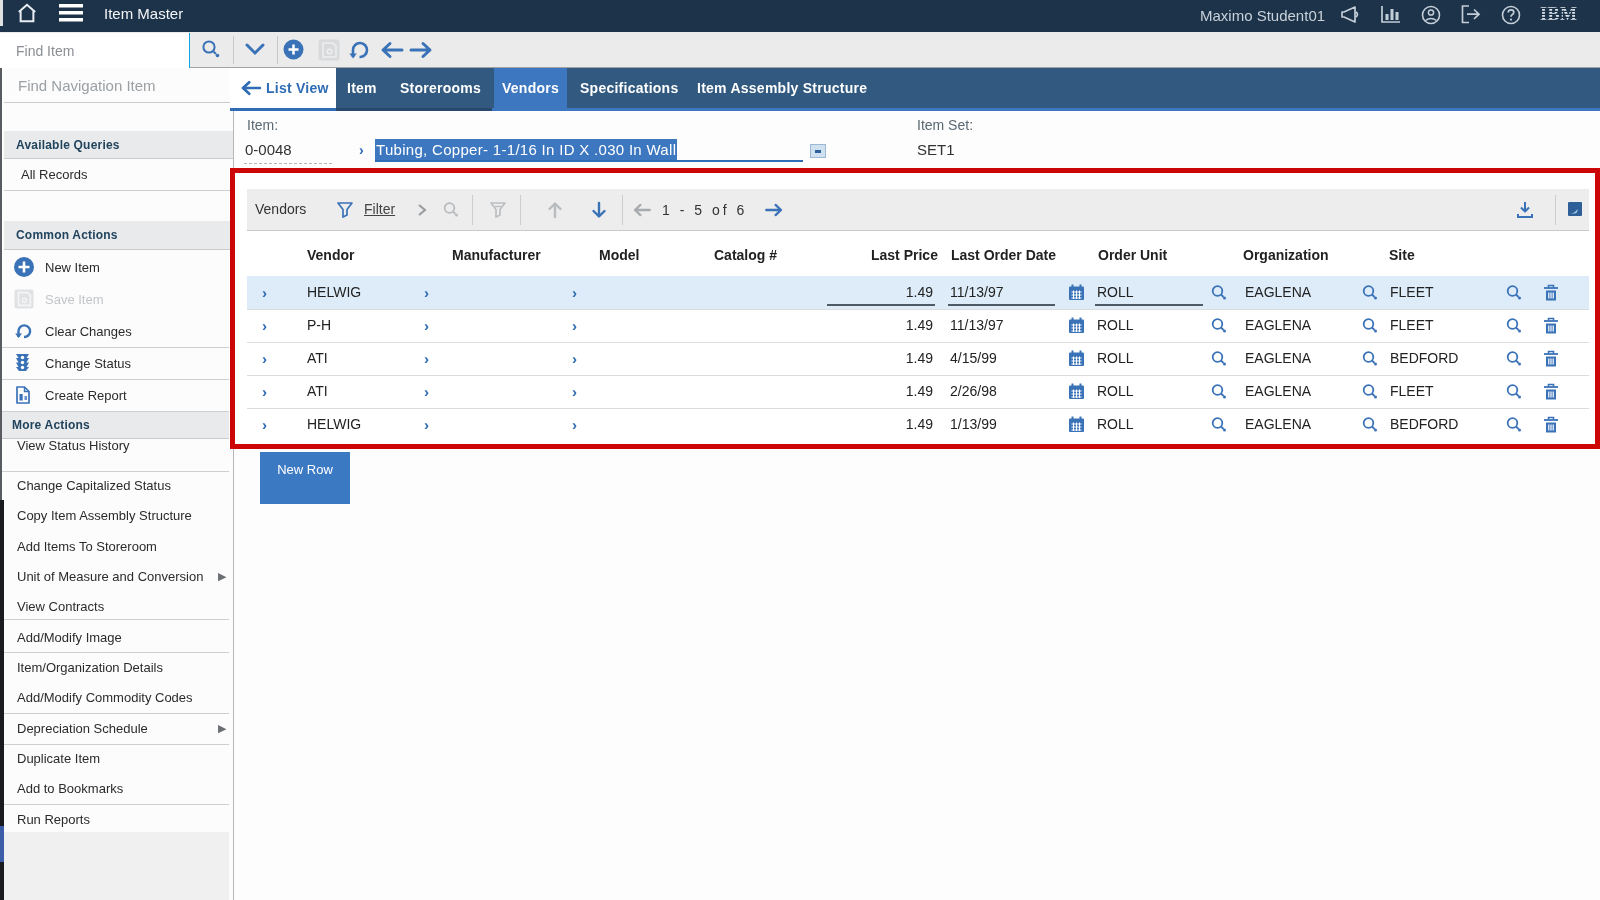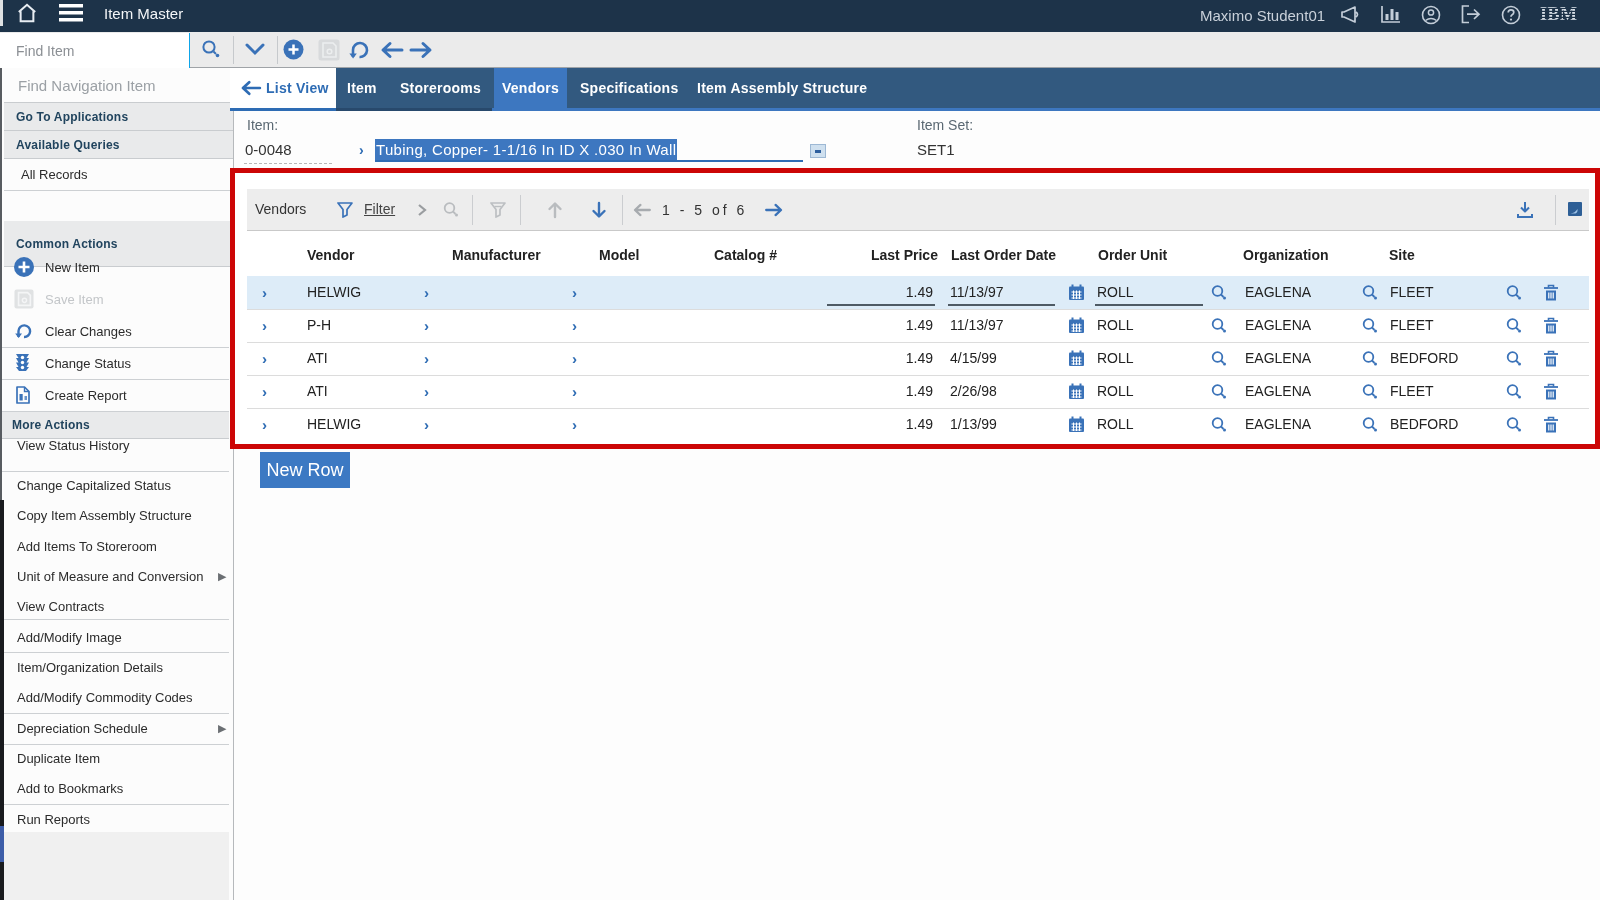"Go To Applications" div.sechdr { html: <div>Go To Applications</div> -> none }
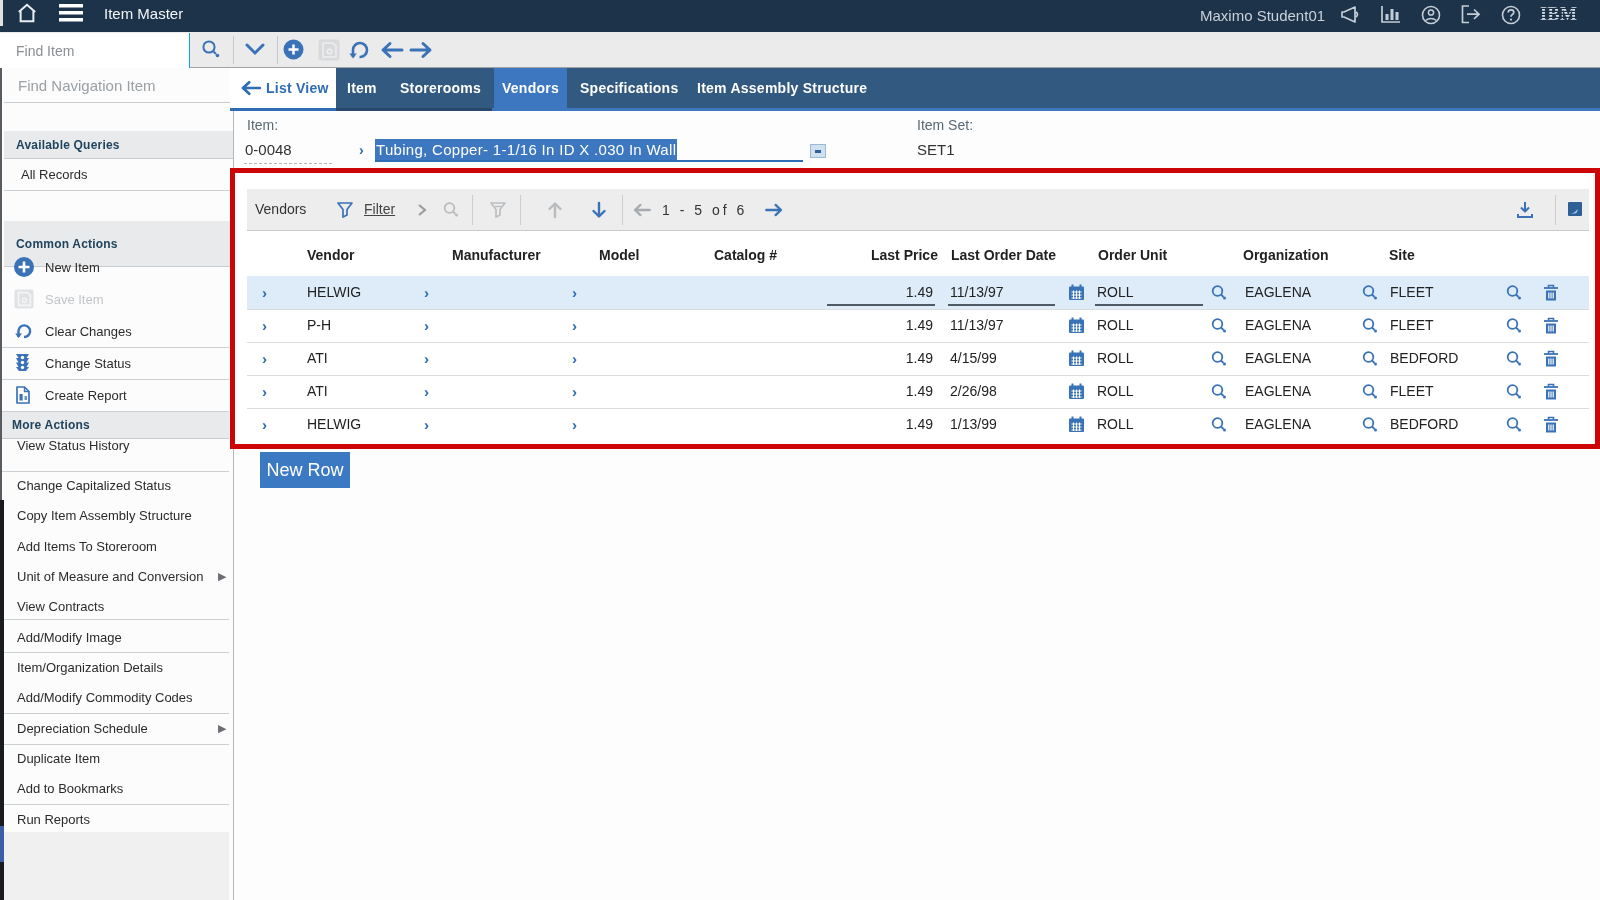"Common Actions" div.sechdr { height: 46px -> 29px }
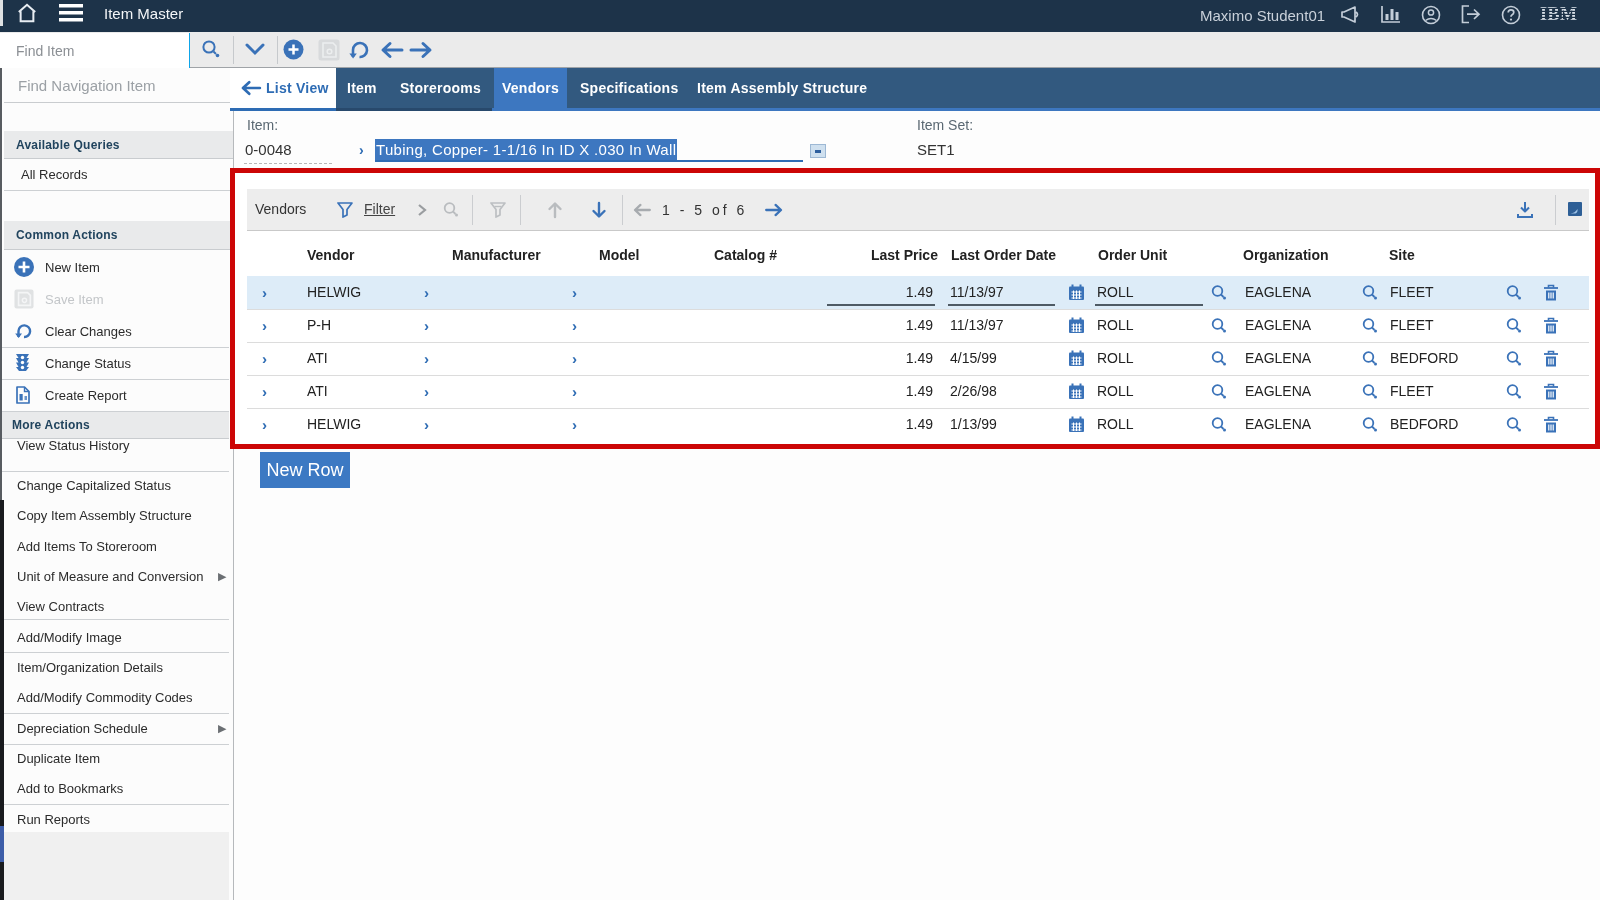"New Row" #newrow { font-size: 18px -> 13px; height: 36px -> 52px }
